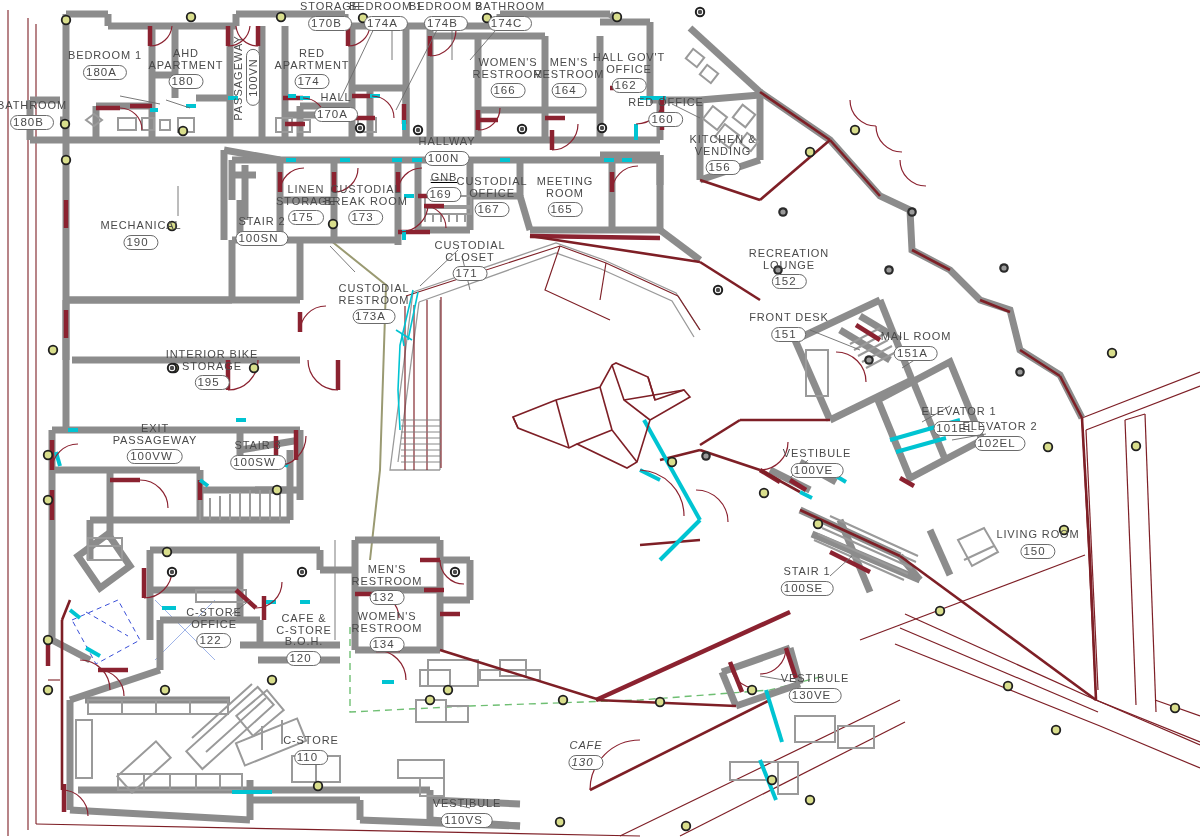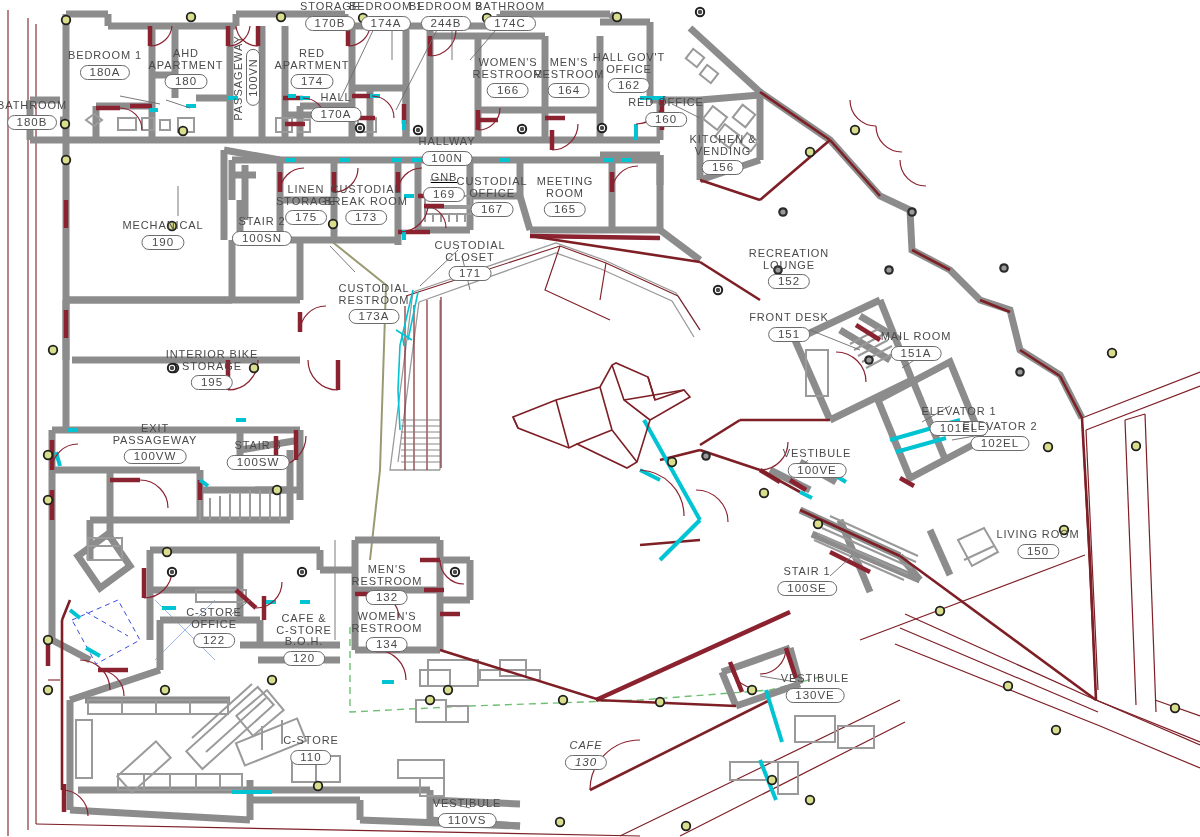"170B" .rm .num { padding: 0px 9px 1px 9px -> 0px 9px 1px 2px }
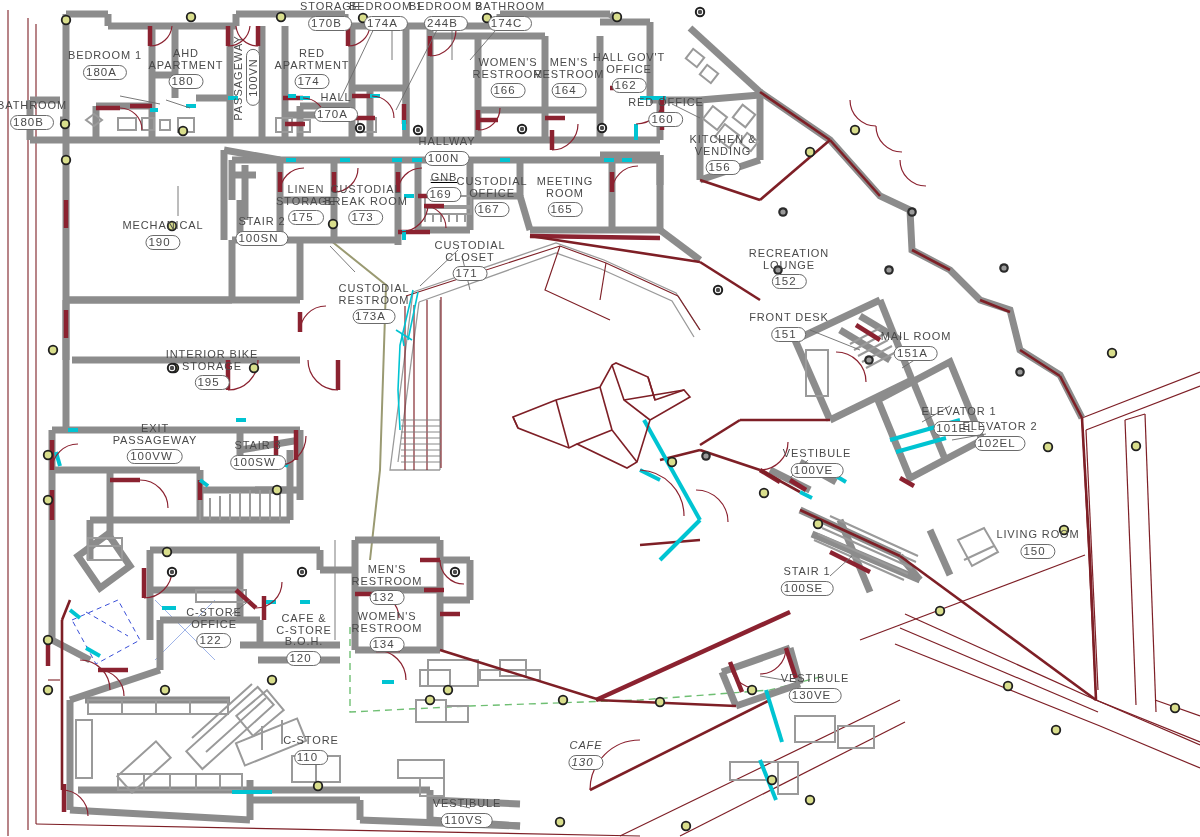"244B" span.num { text: 244B -> 174B }
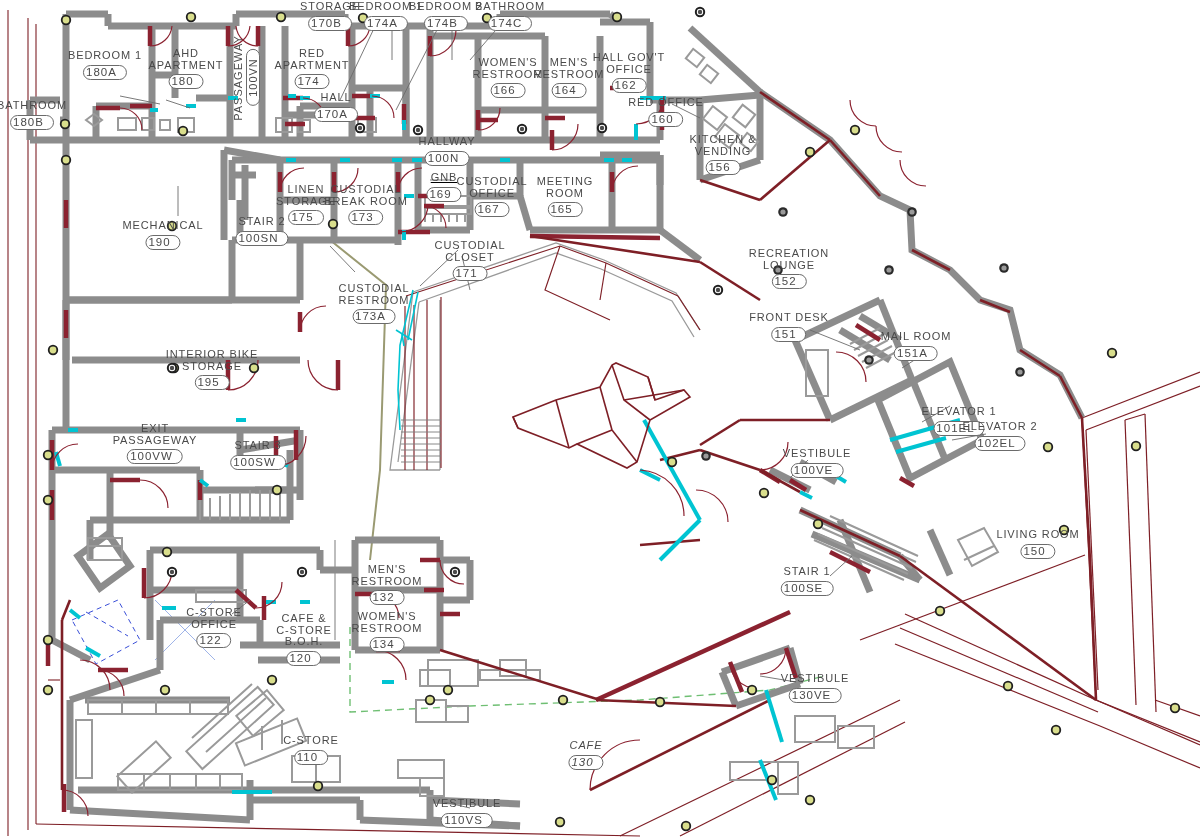"MECHANICAL" div.rm { margin-left: 22px -> none }
